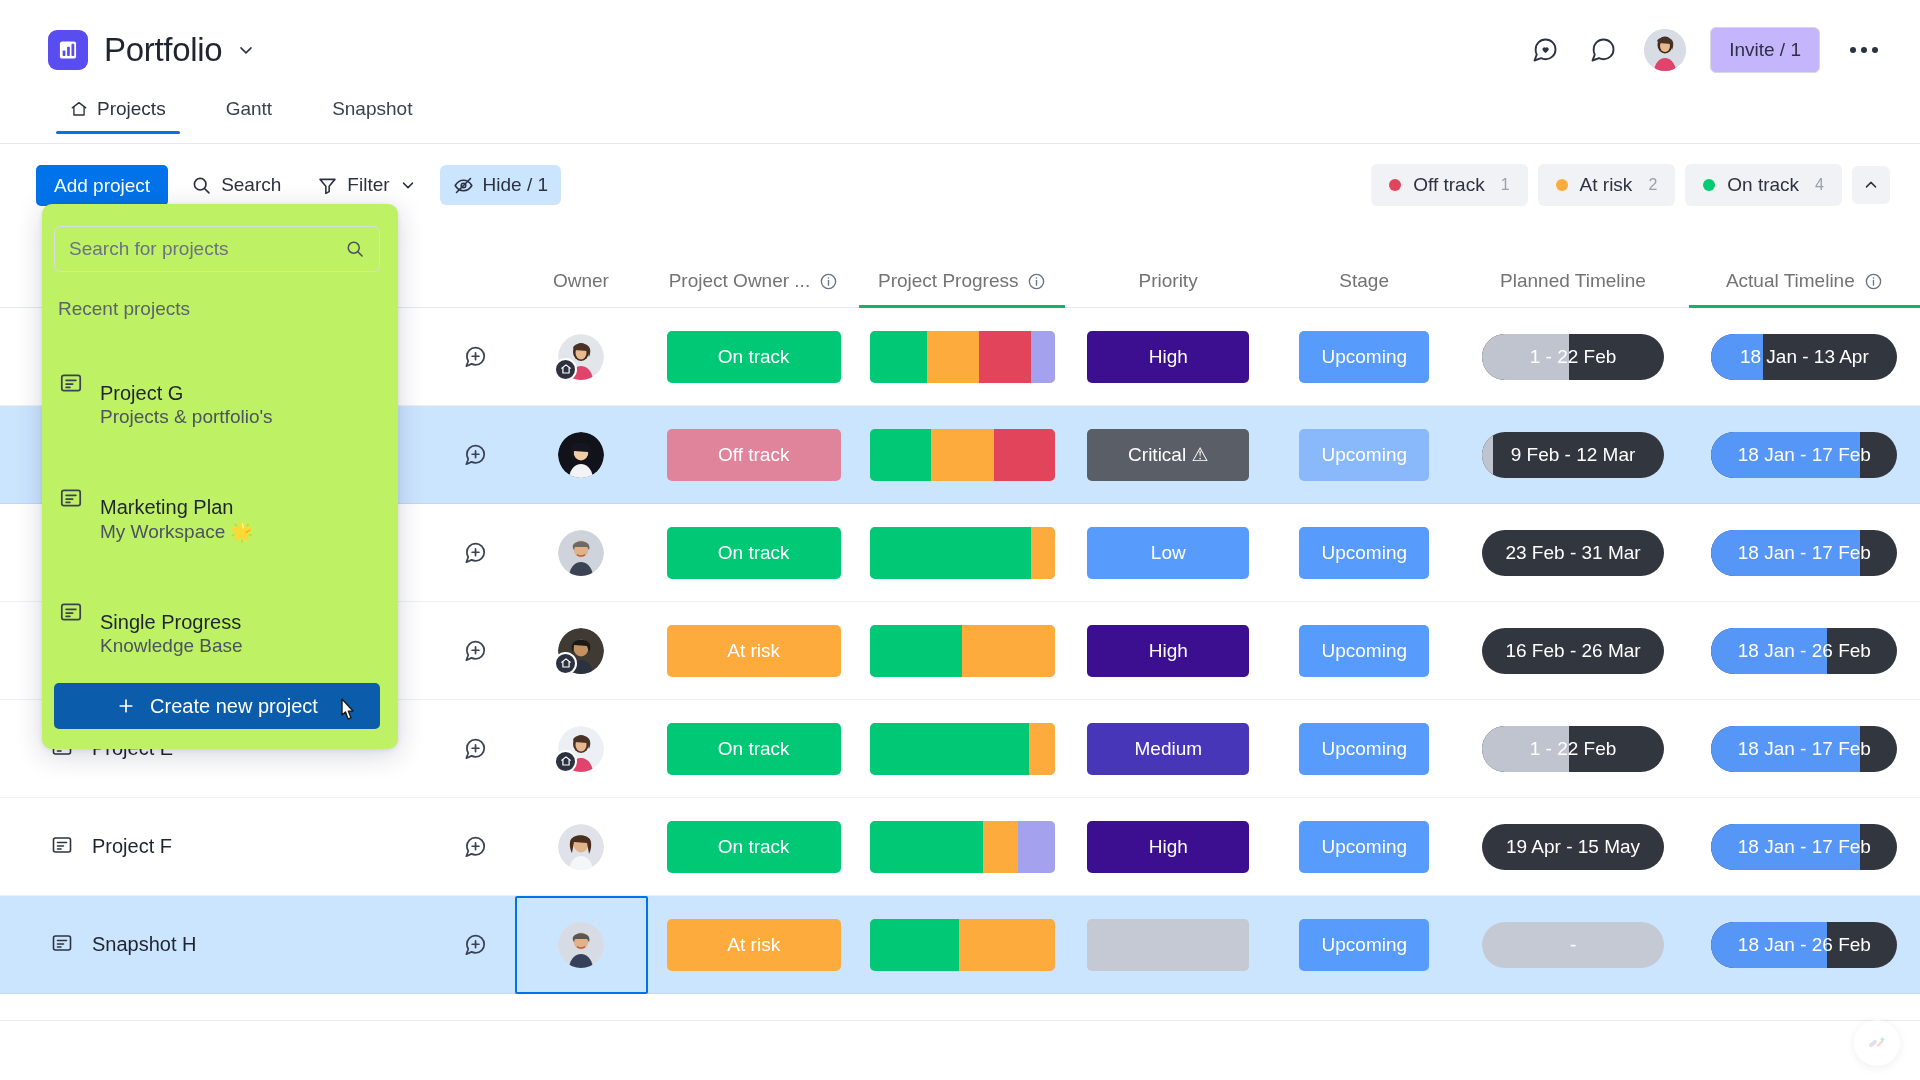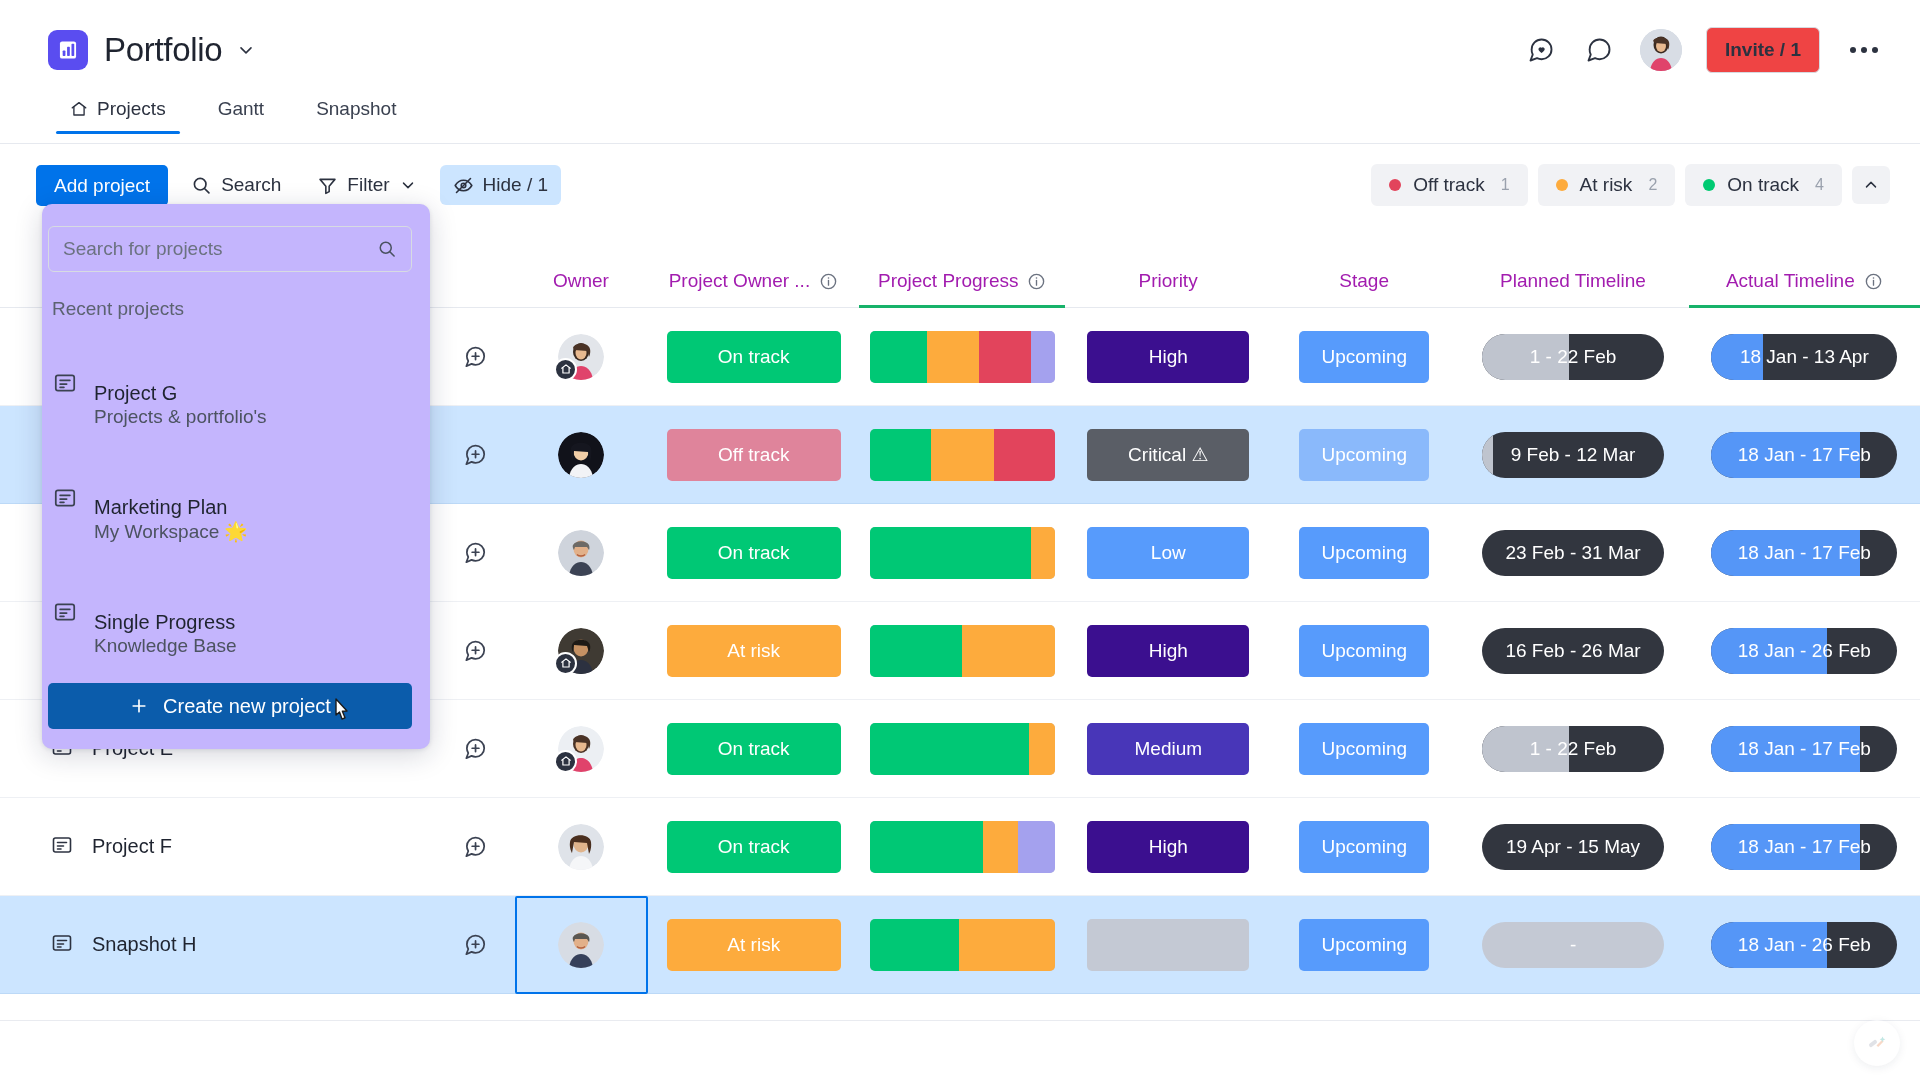"Invite / 1" .invite-btn { background: #ef4444 -> #c4b5fd; font-weight: bold -> none }
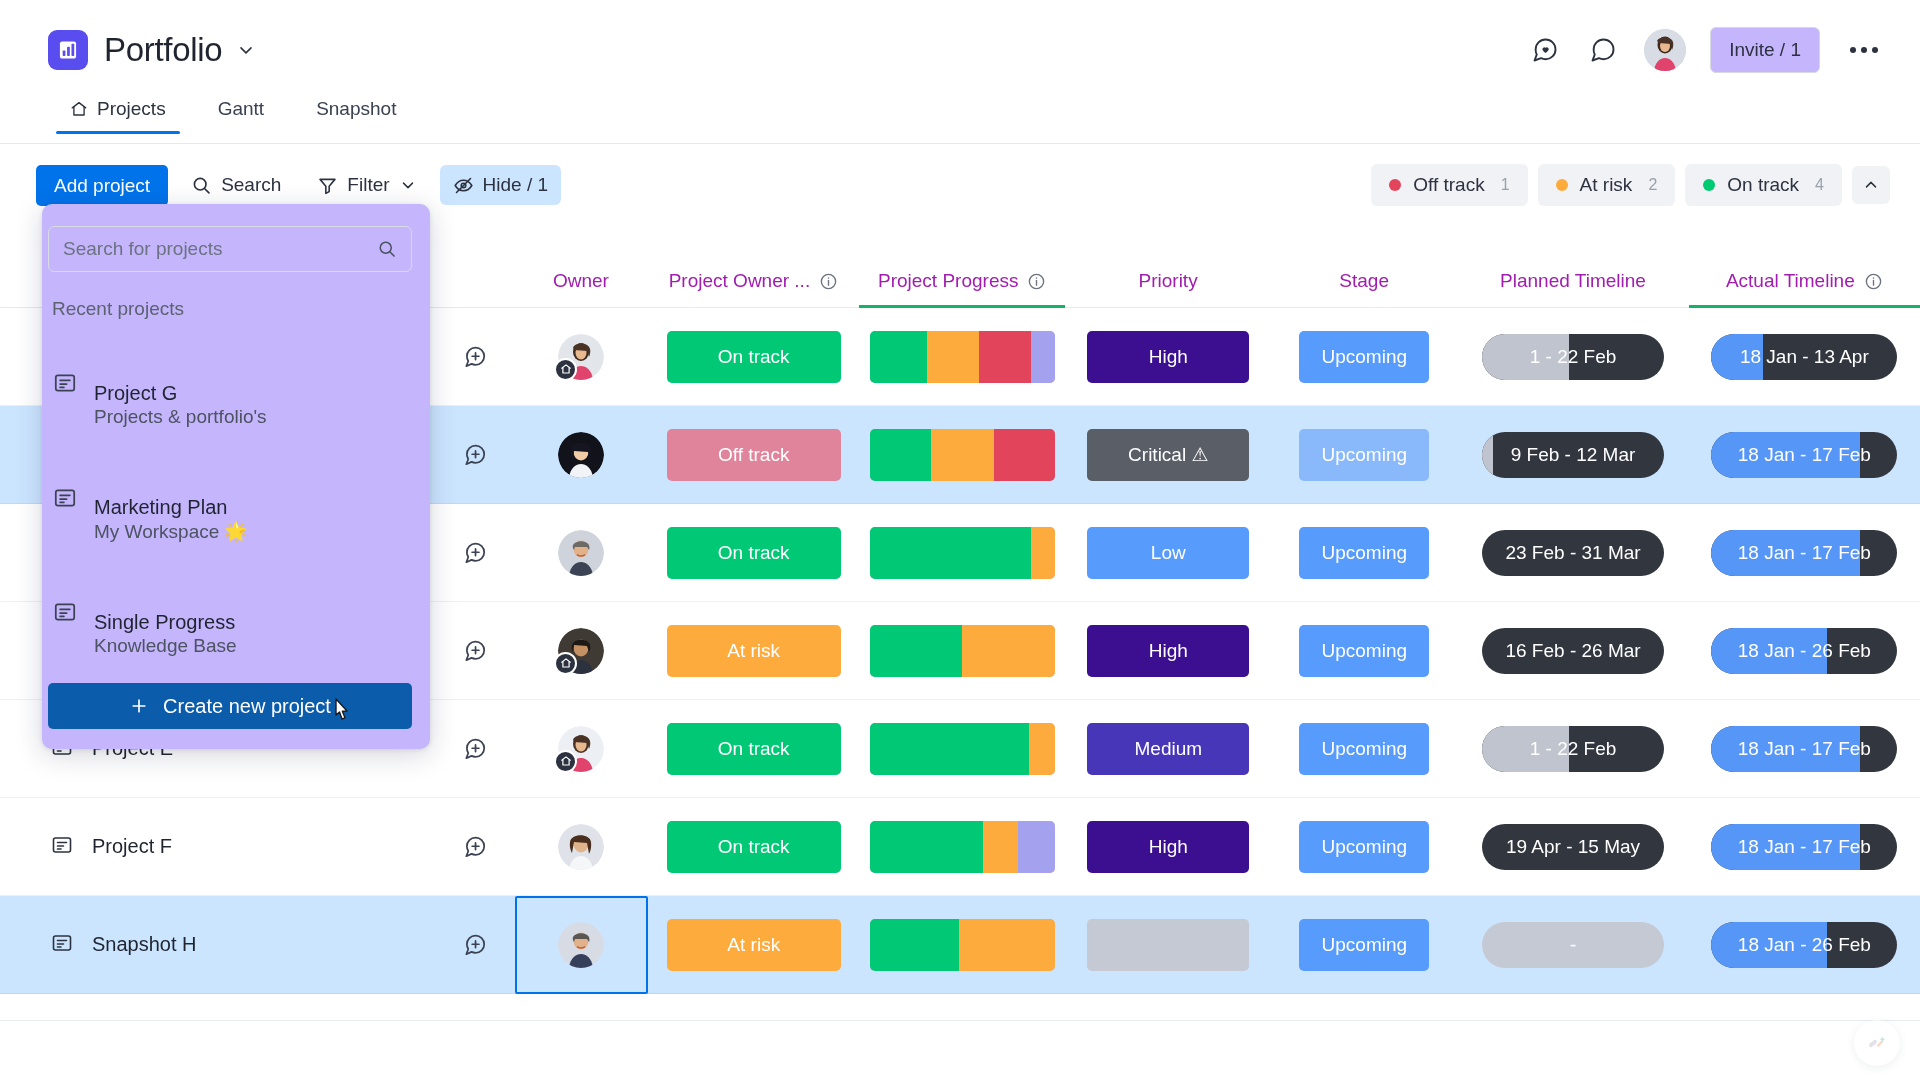"Projects" .tabs { gap: 8px -> 16px }
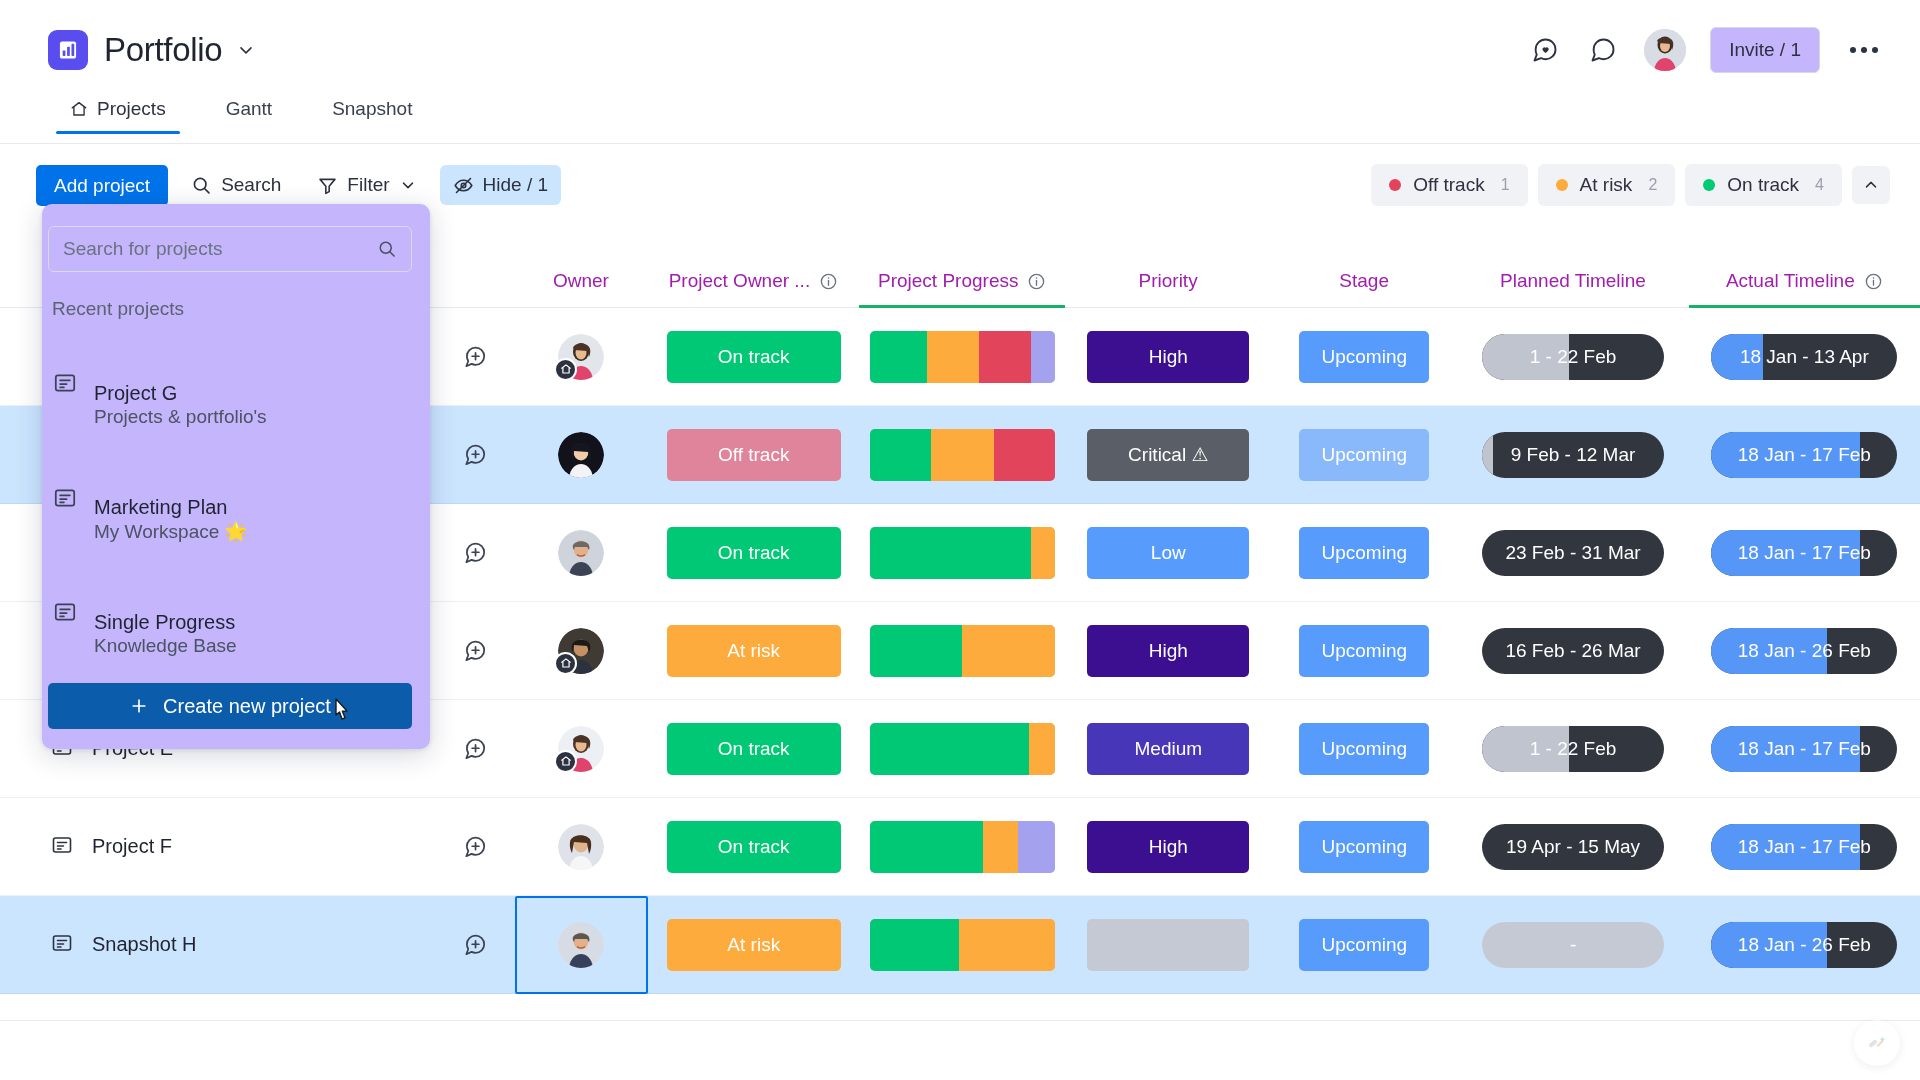"Search for projects" .dropdown { background: #c4b5fd -> #bef264; padding: 22px 18px 20px 6px -> 22px 18px 20px 12px; width: 388px -> 356px }
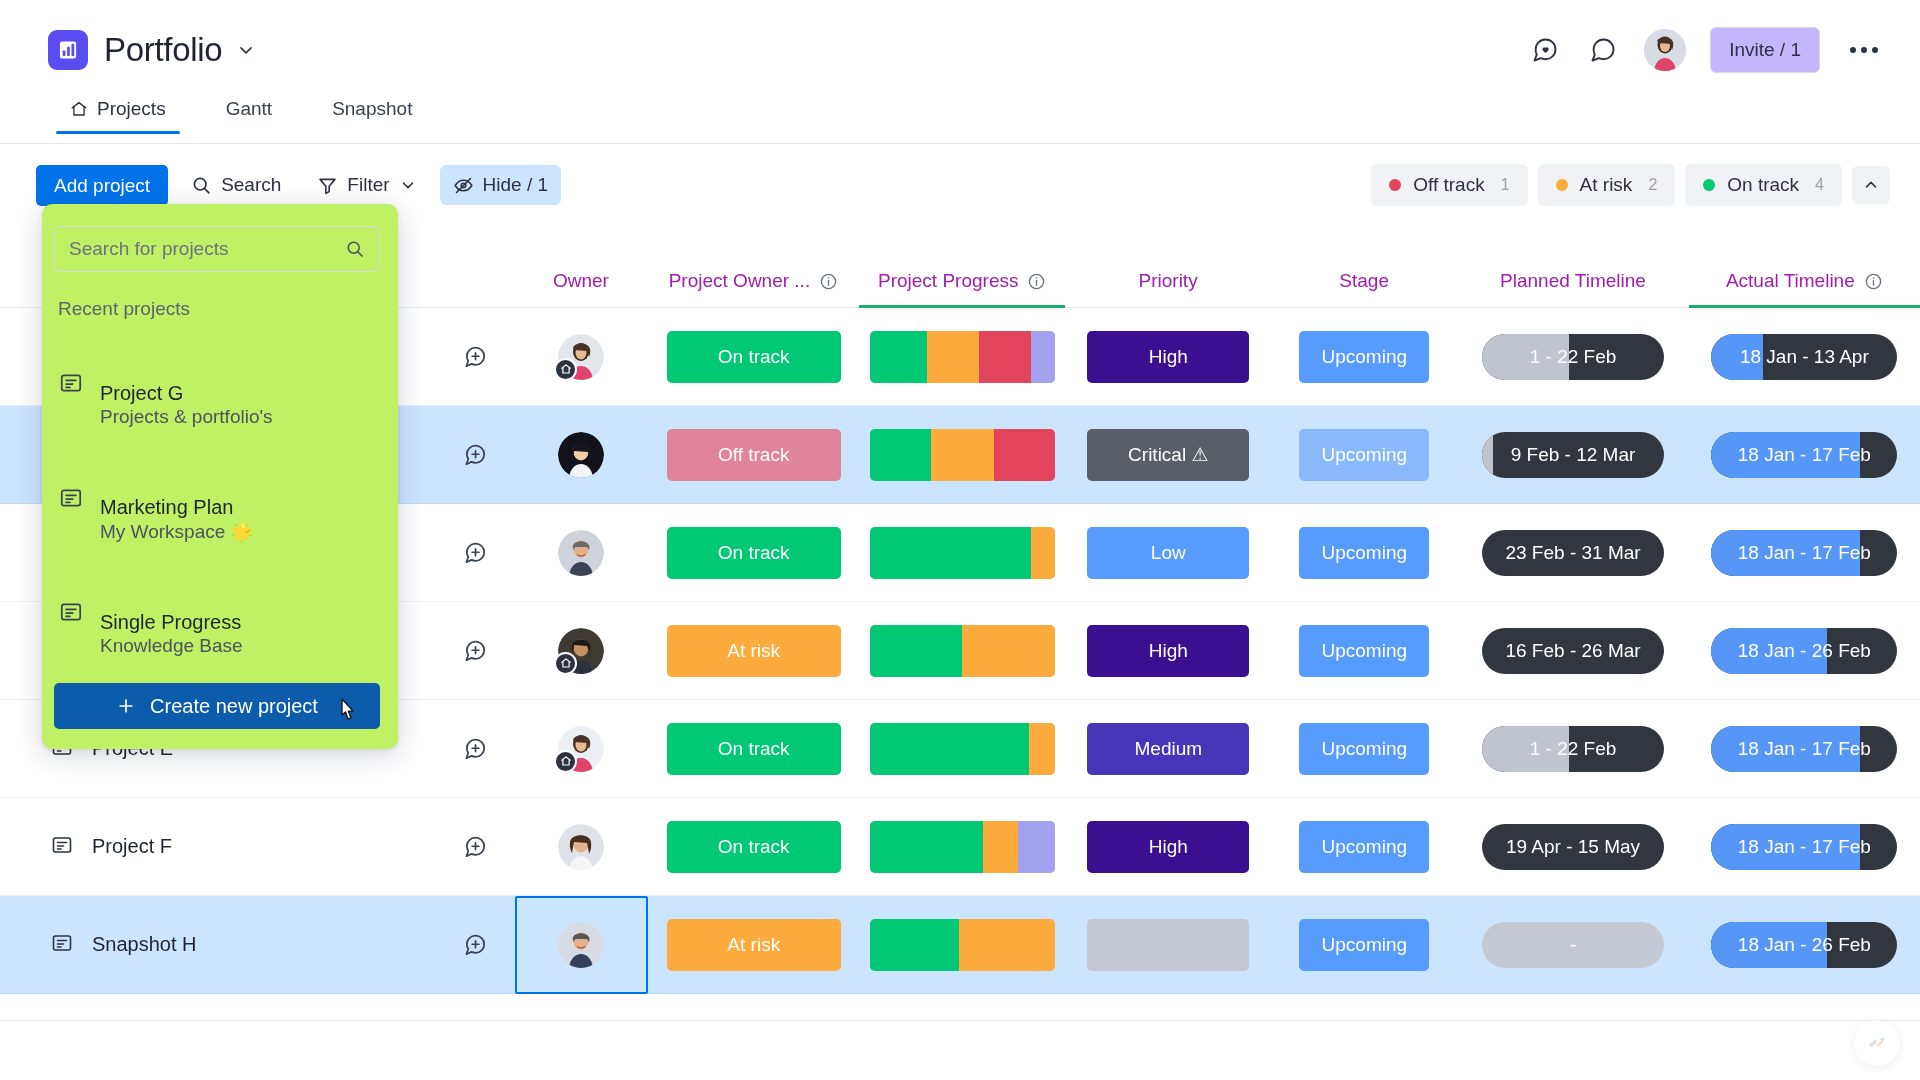"Owner" .th { color: #a21caf -> #737373 }
